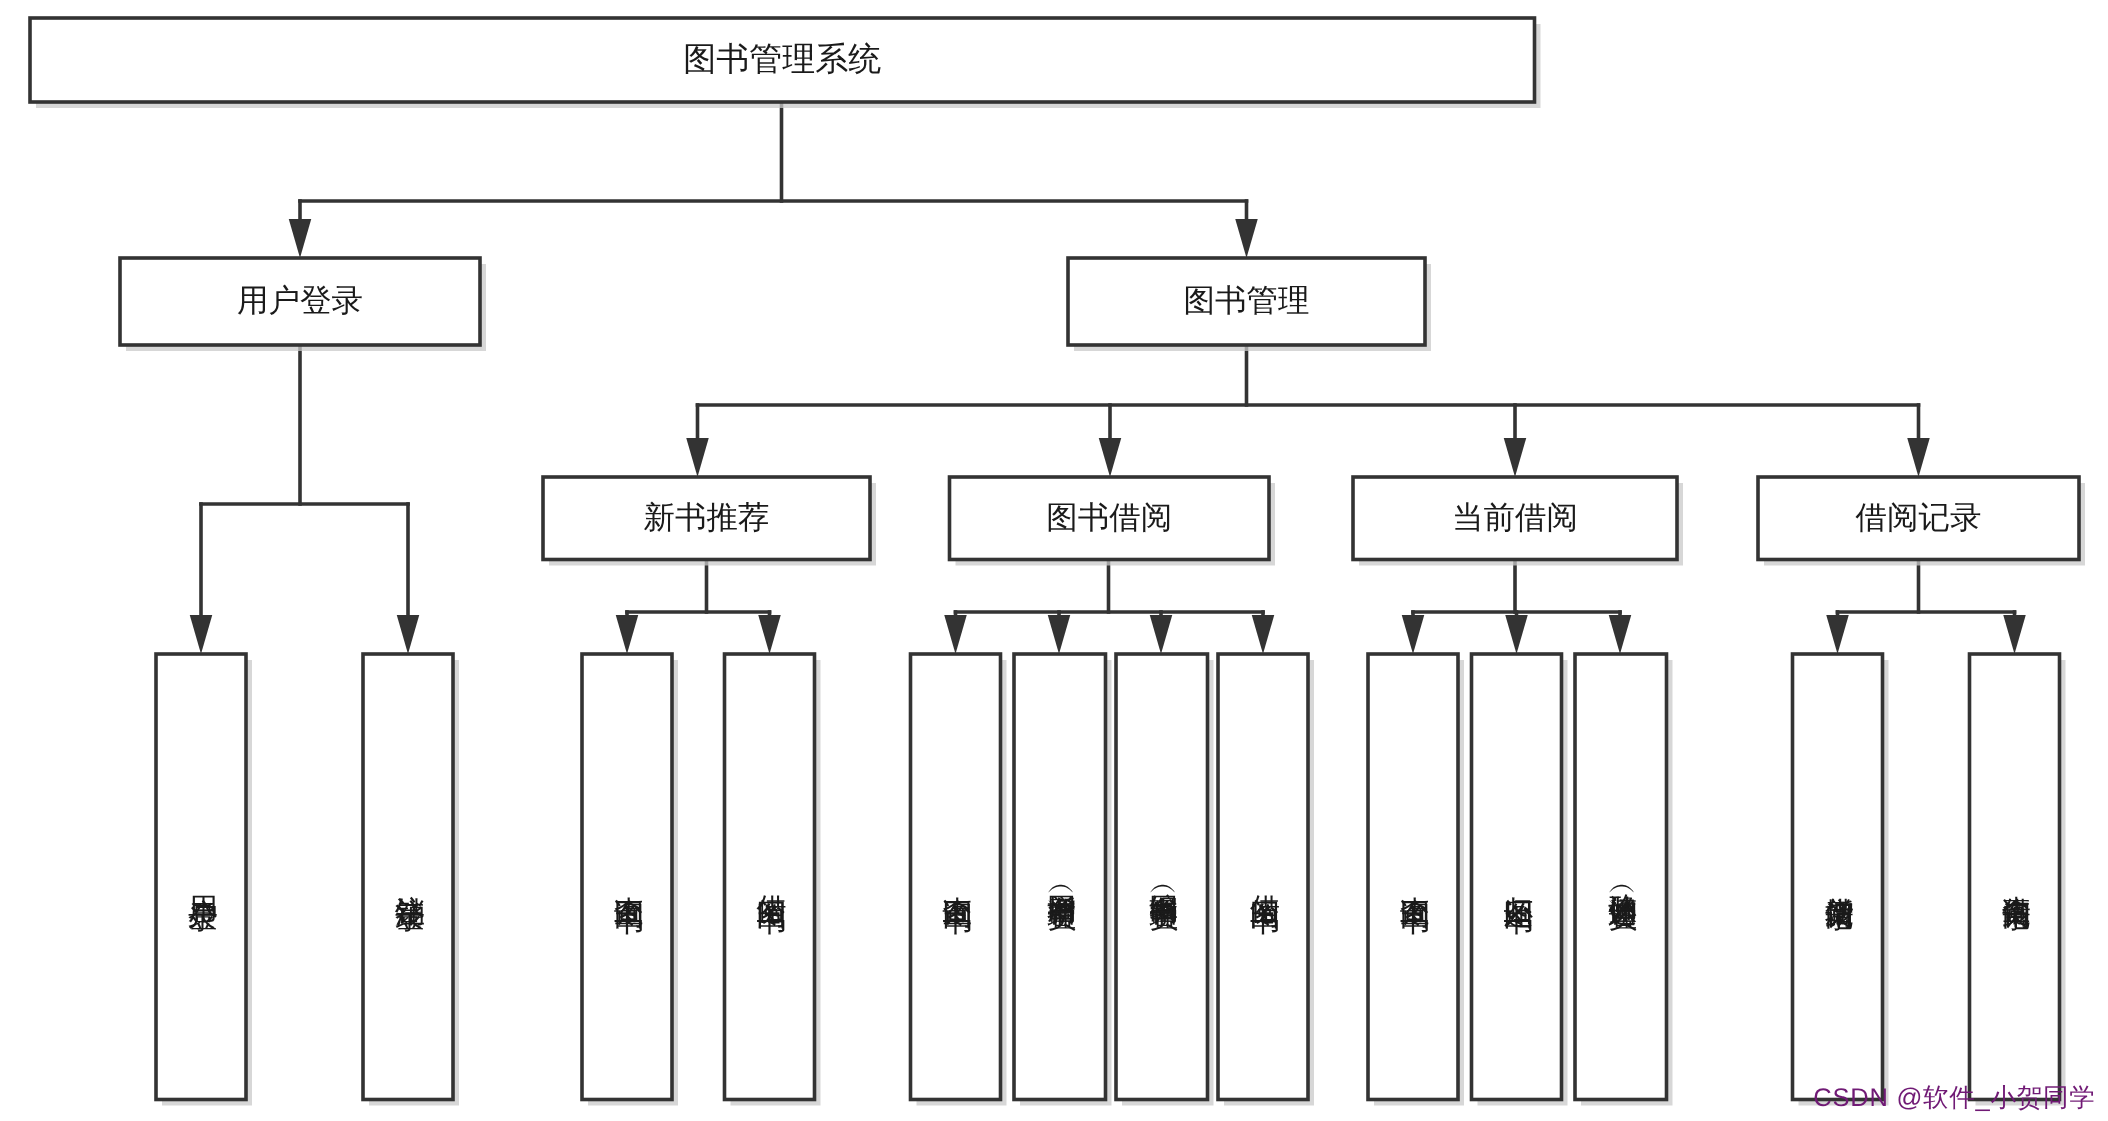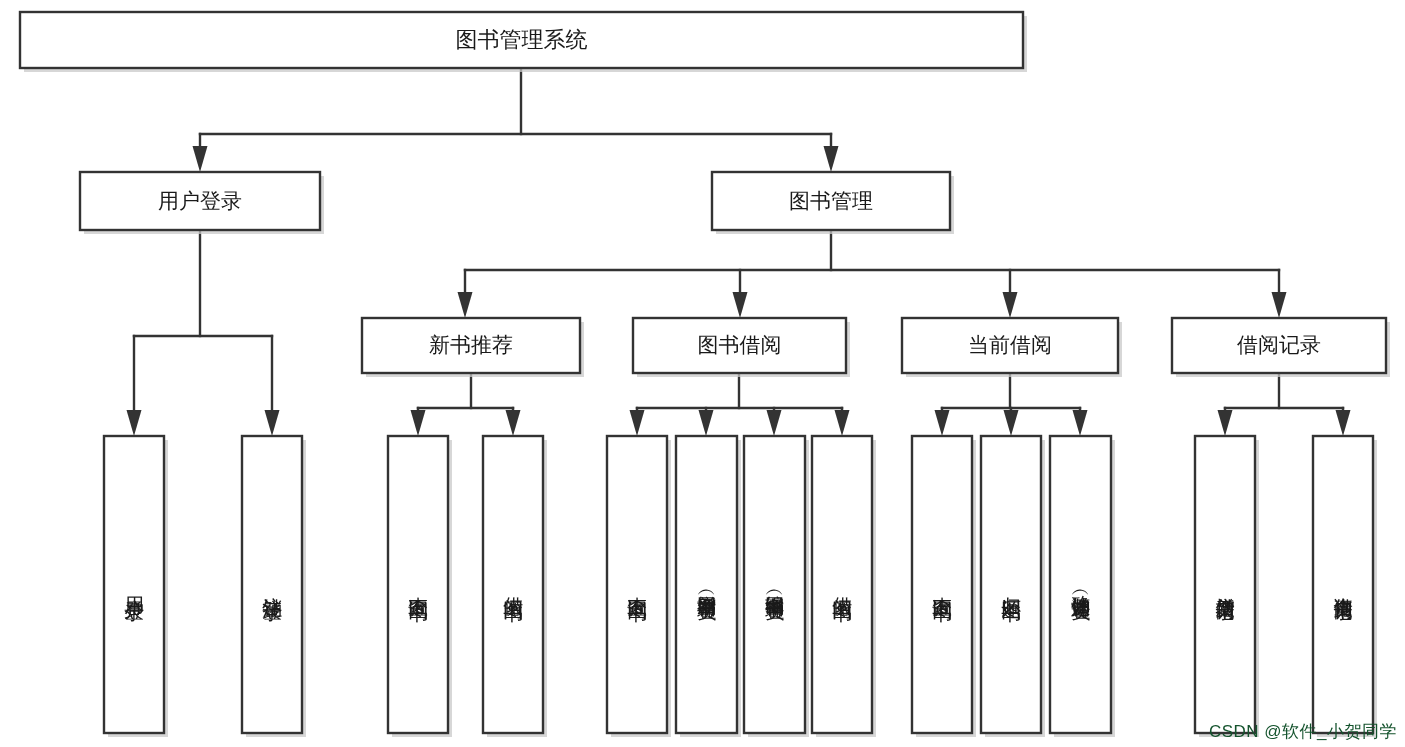"CSDN @软件_小贺同学" .watermark { color: #14532d -> #701a75 }
